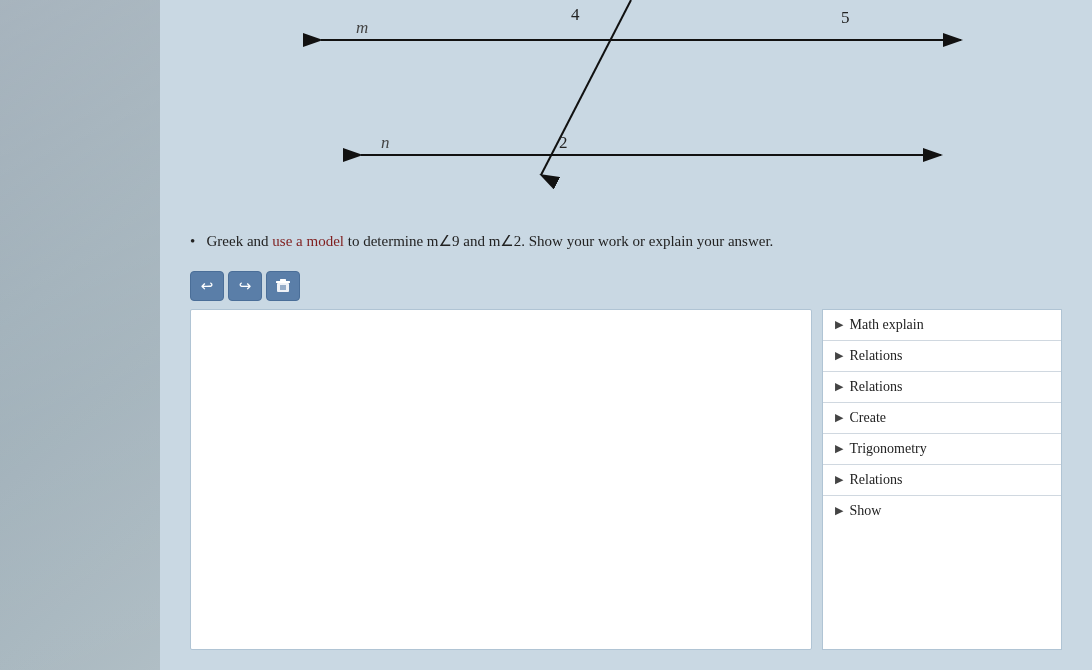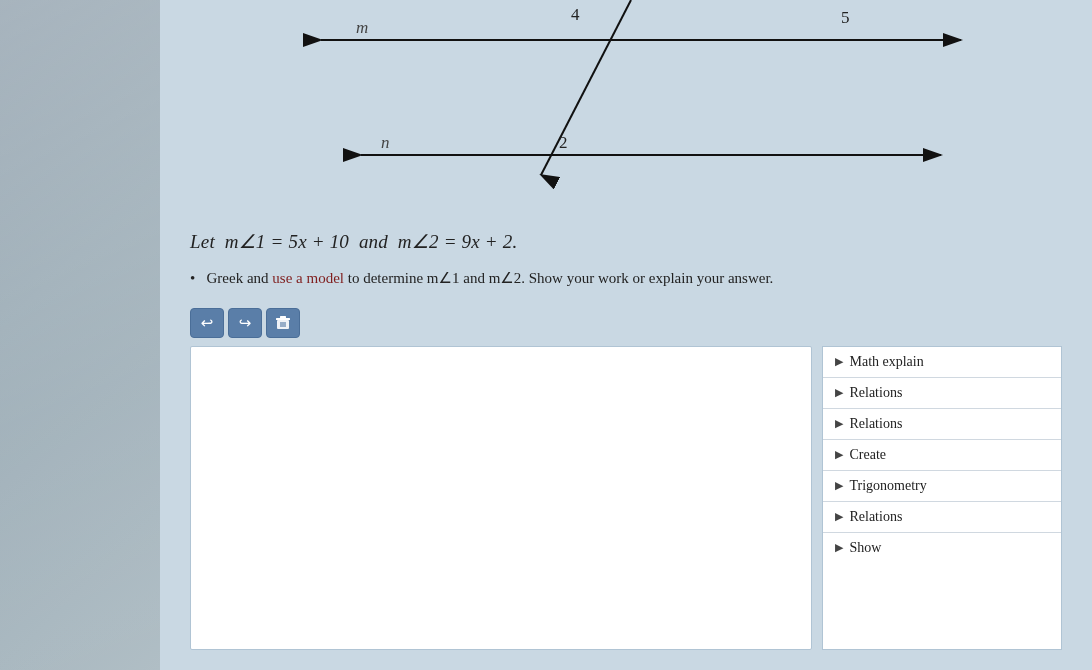"Let m∠1 = 5x +" div.equation-text { html: <div> <span>Let &nbsp;m∠1 = 5<em>x</em> + 10 &nbsp;and &nbsp;m∠2 = 9<em>x</em> + 2.</span> </div> -> none }
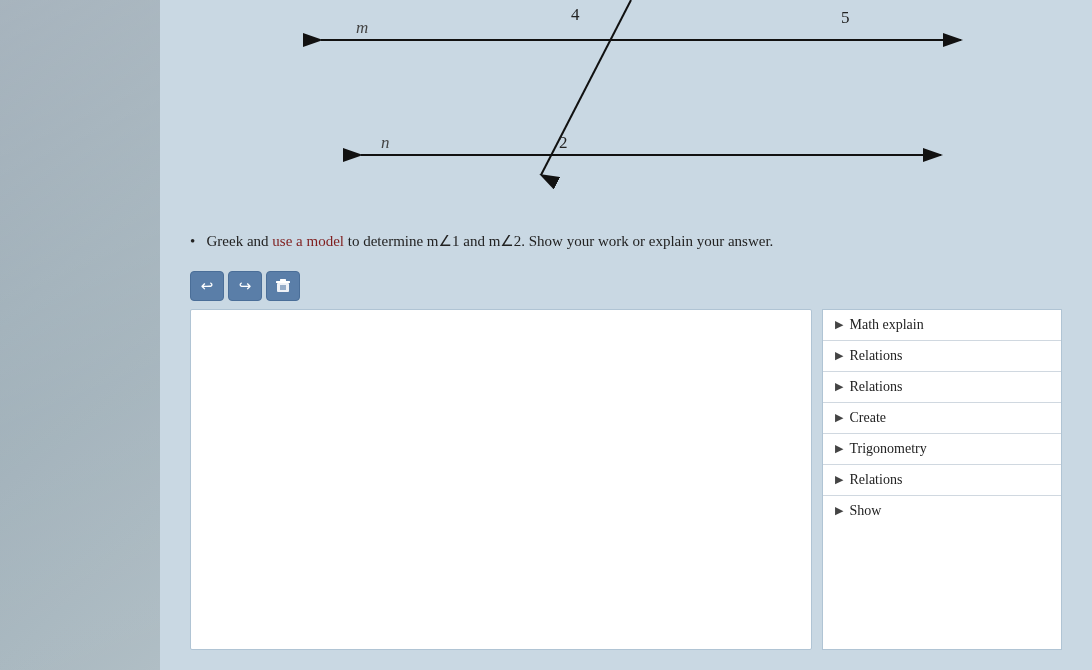"to determine m∠1 and m∠2." span { text: 1 -> 9 }
